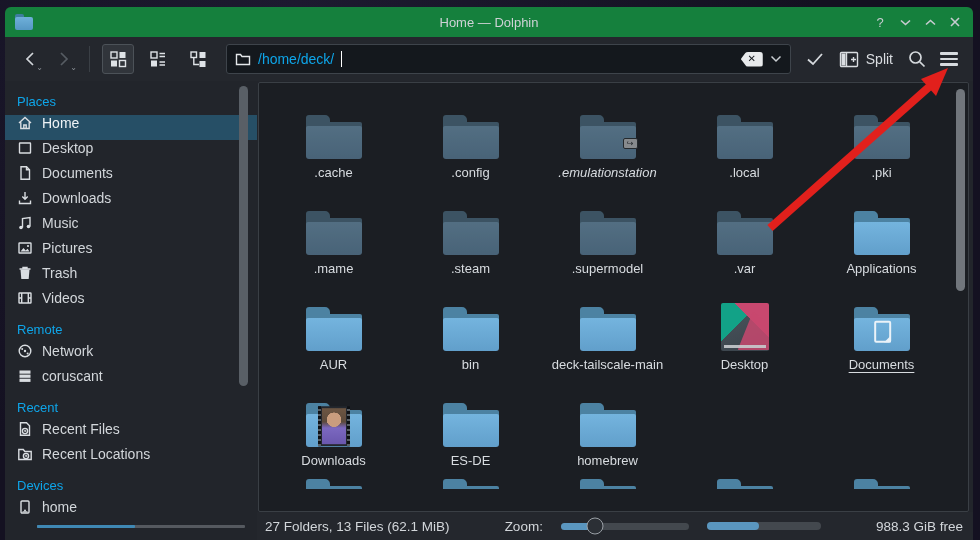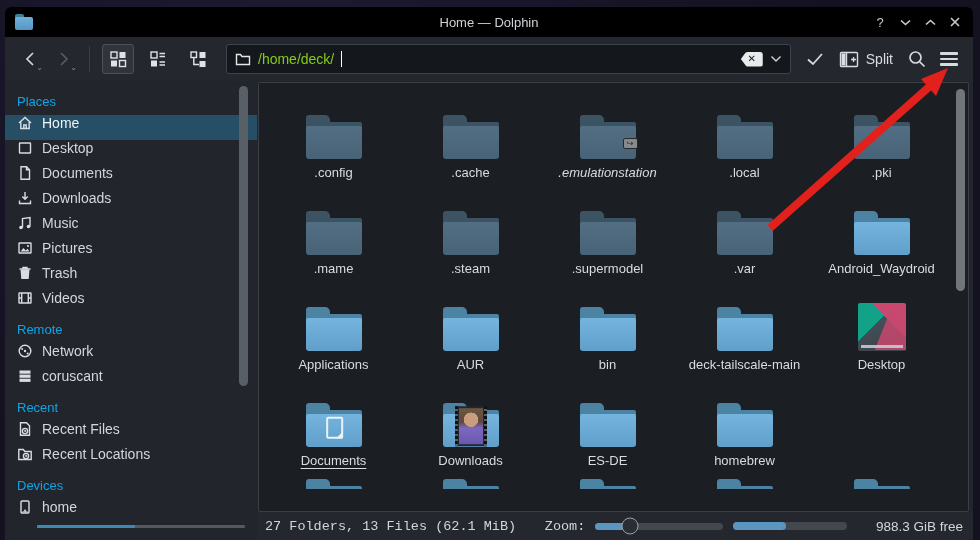"Home — Dolphin" .titlebar { background: #000000 -> #15803d }
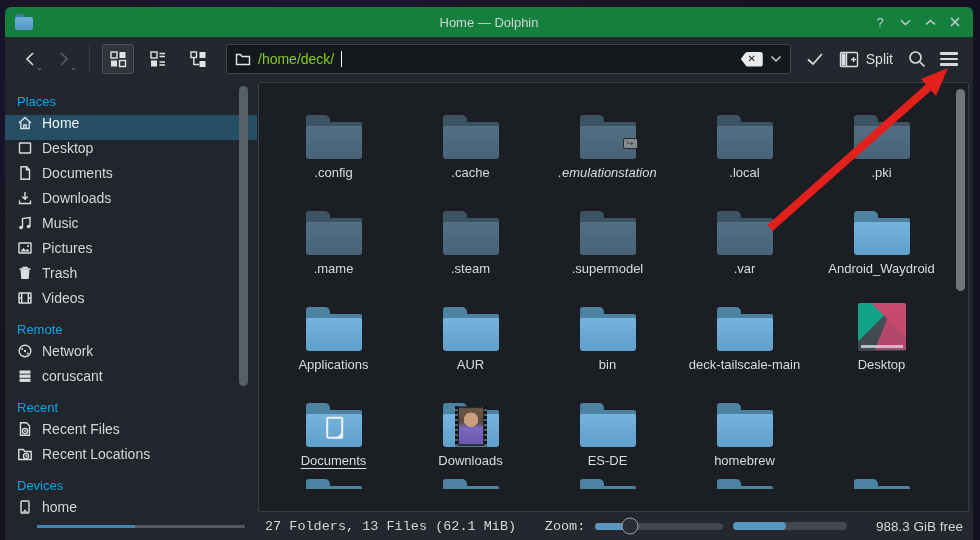"/home/deck/" .loc-text { color: #84cc16 -> #0ea5e9 }
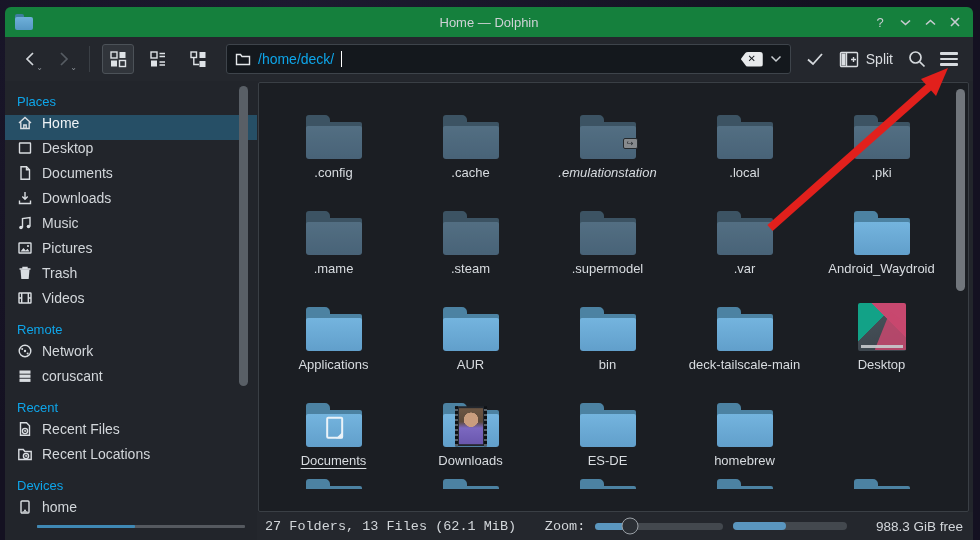".config" div.cell { order: before ".cache" -> after ".cache" }
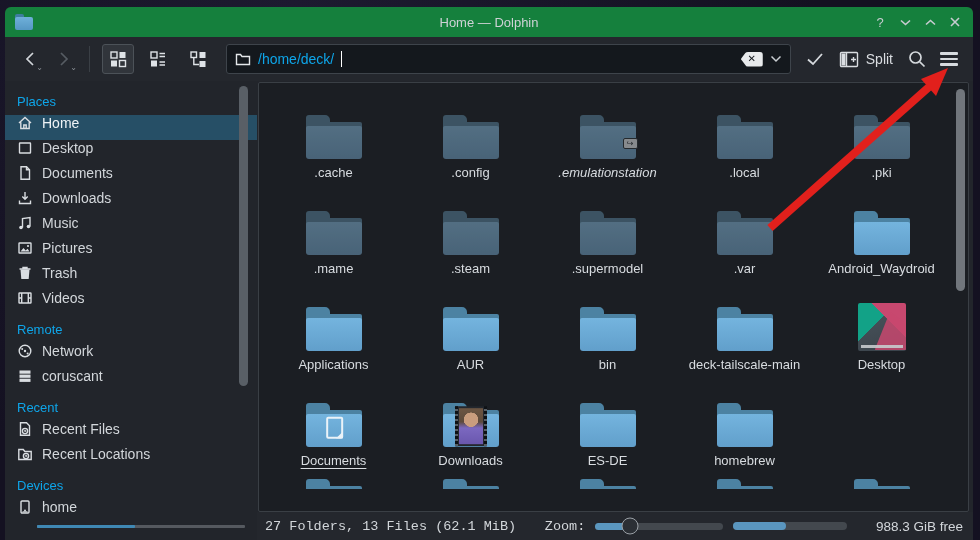"Android_Waydroid" div.cell { html: <div> <div> <div> <div></div> <div></div> <div></div> </div> </div> <div>Android_Waydroid</div> </div> -> none }
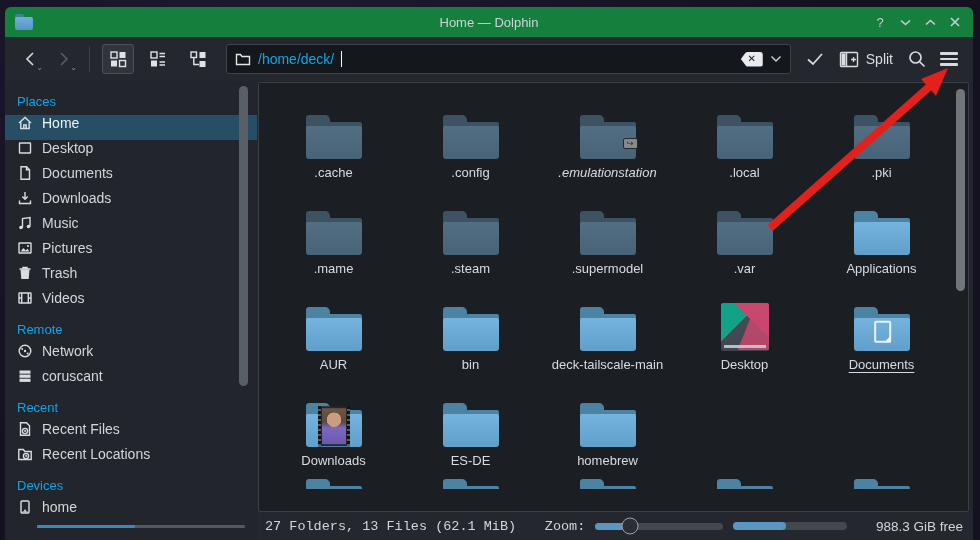"27 Folders, 13 Files (62.1" .sb-left { font-family: Liberation Mono, monospace -> none }
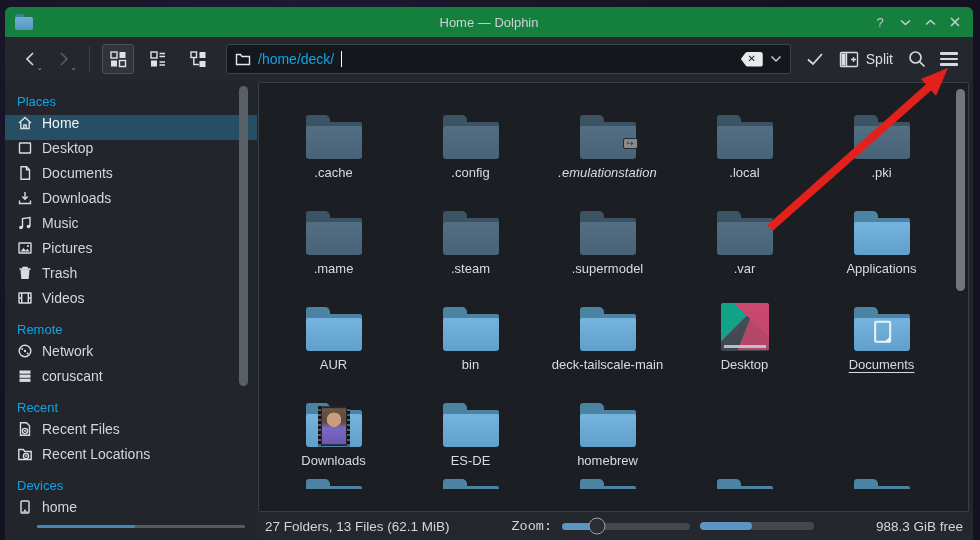"Zoom:" .sb-mid { font-family: Liberation Mono, monospace -> none; gap: 10px -> 18px }
